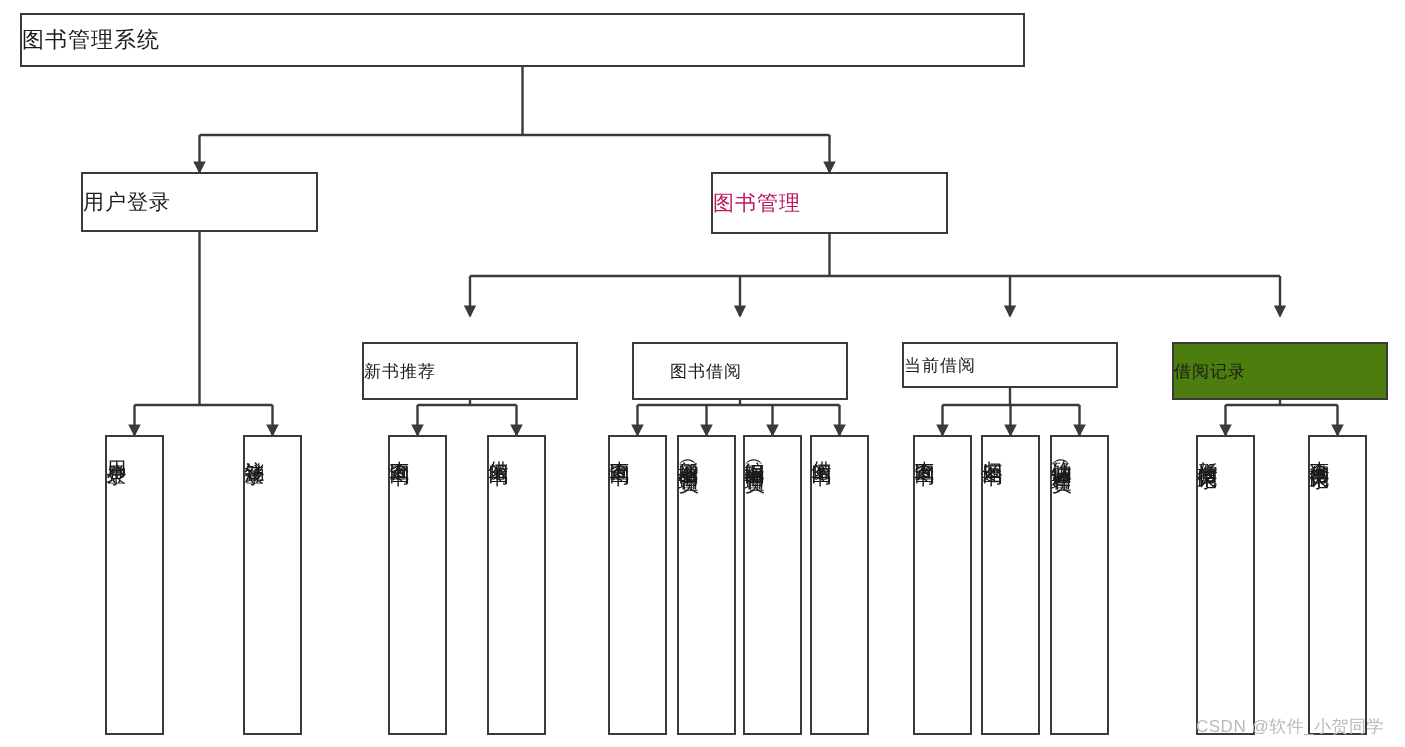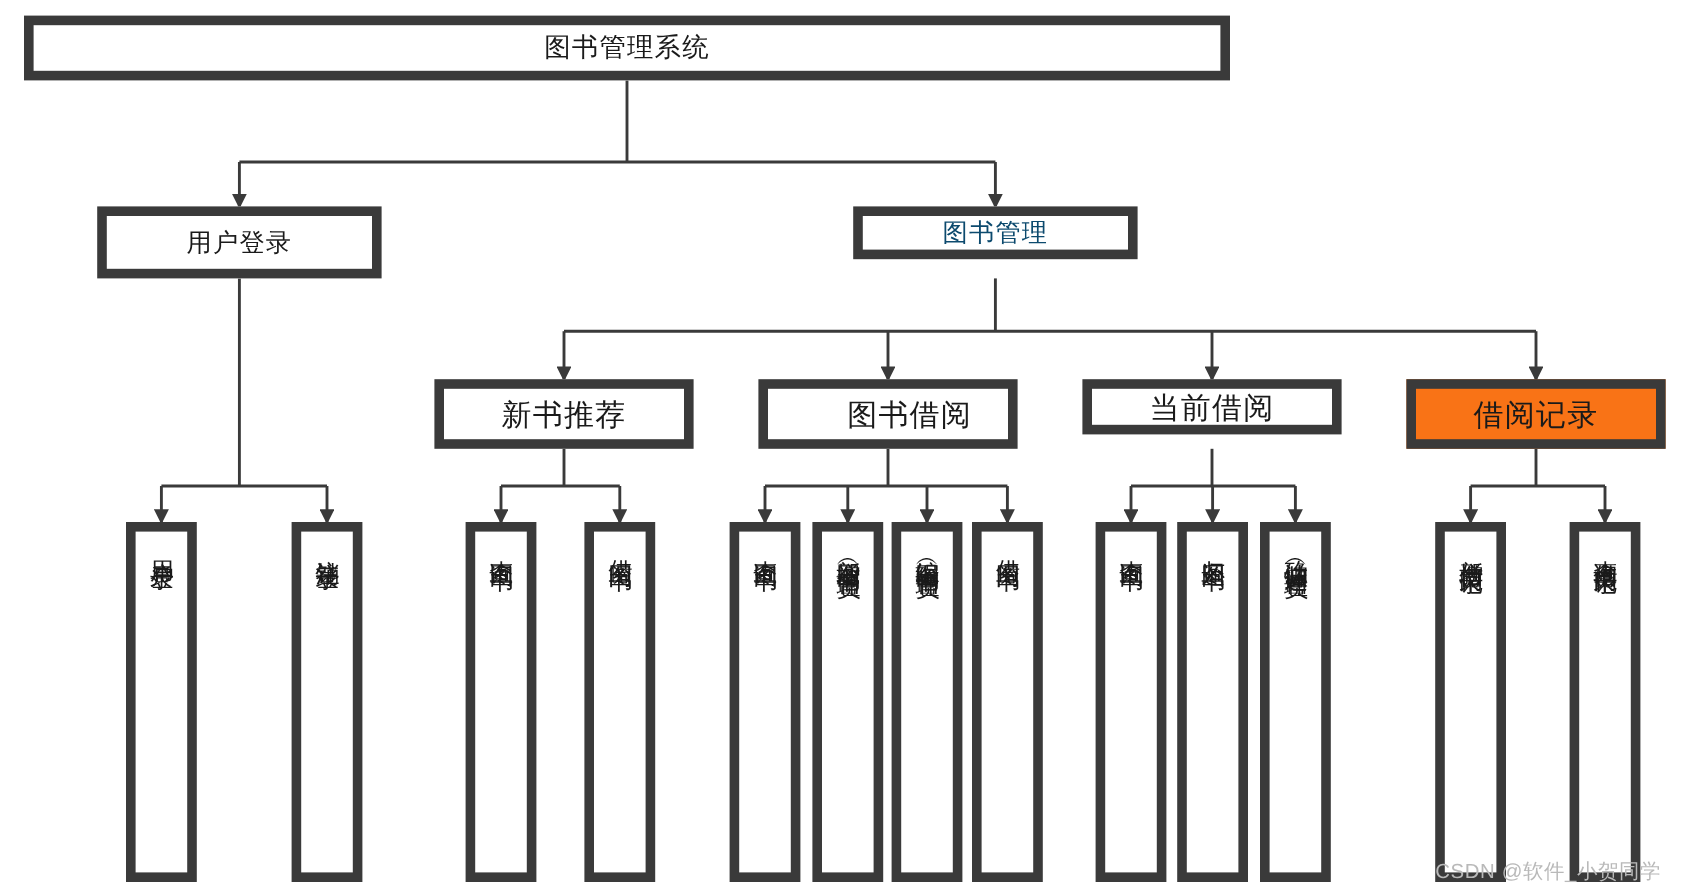"图书管理系统" .node { border: 8px solid #0ea5e9 -> 2px solid #0ea5e9; justify-content: center -> none }
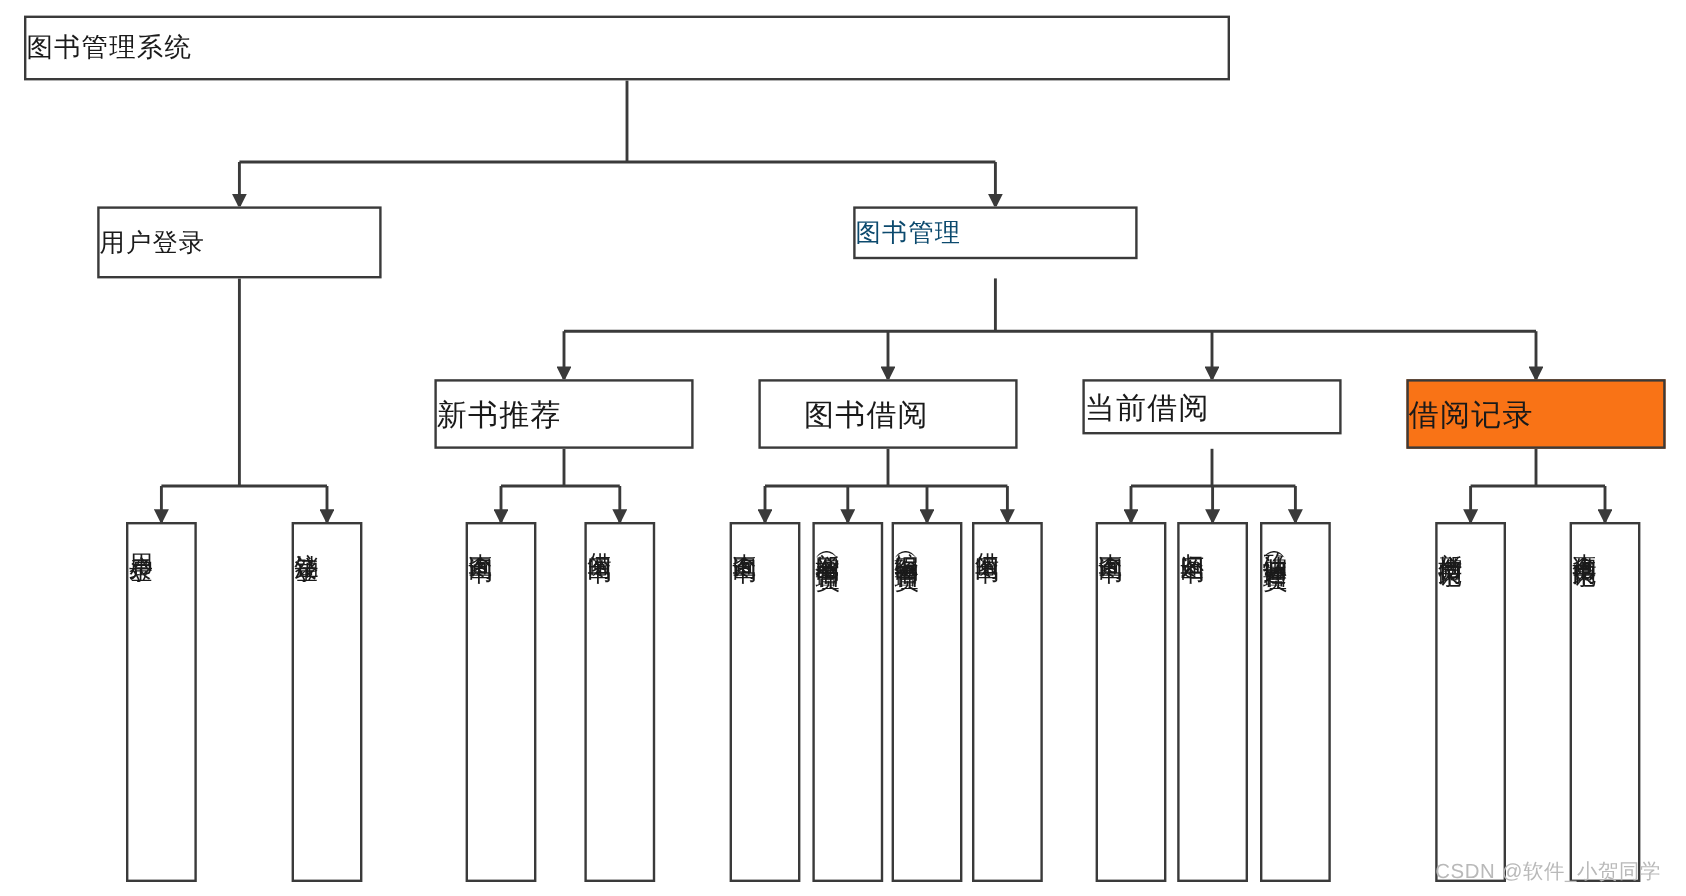"图书管理" div.node { color: #0c4a6e -> #be185d; height: 44px -> 62px }
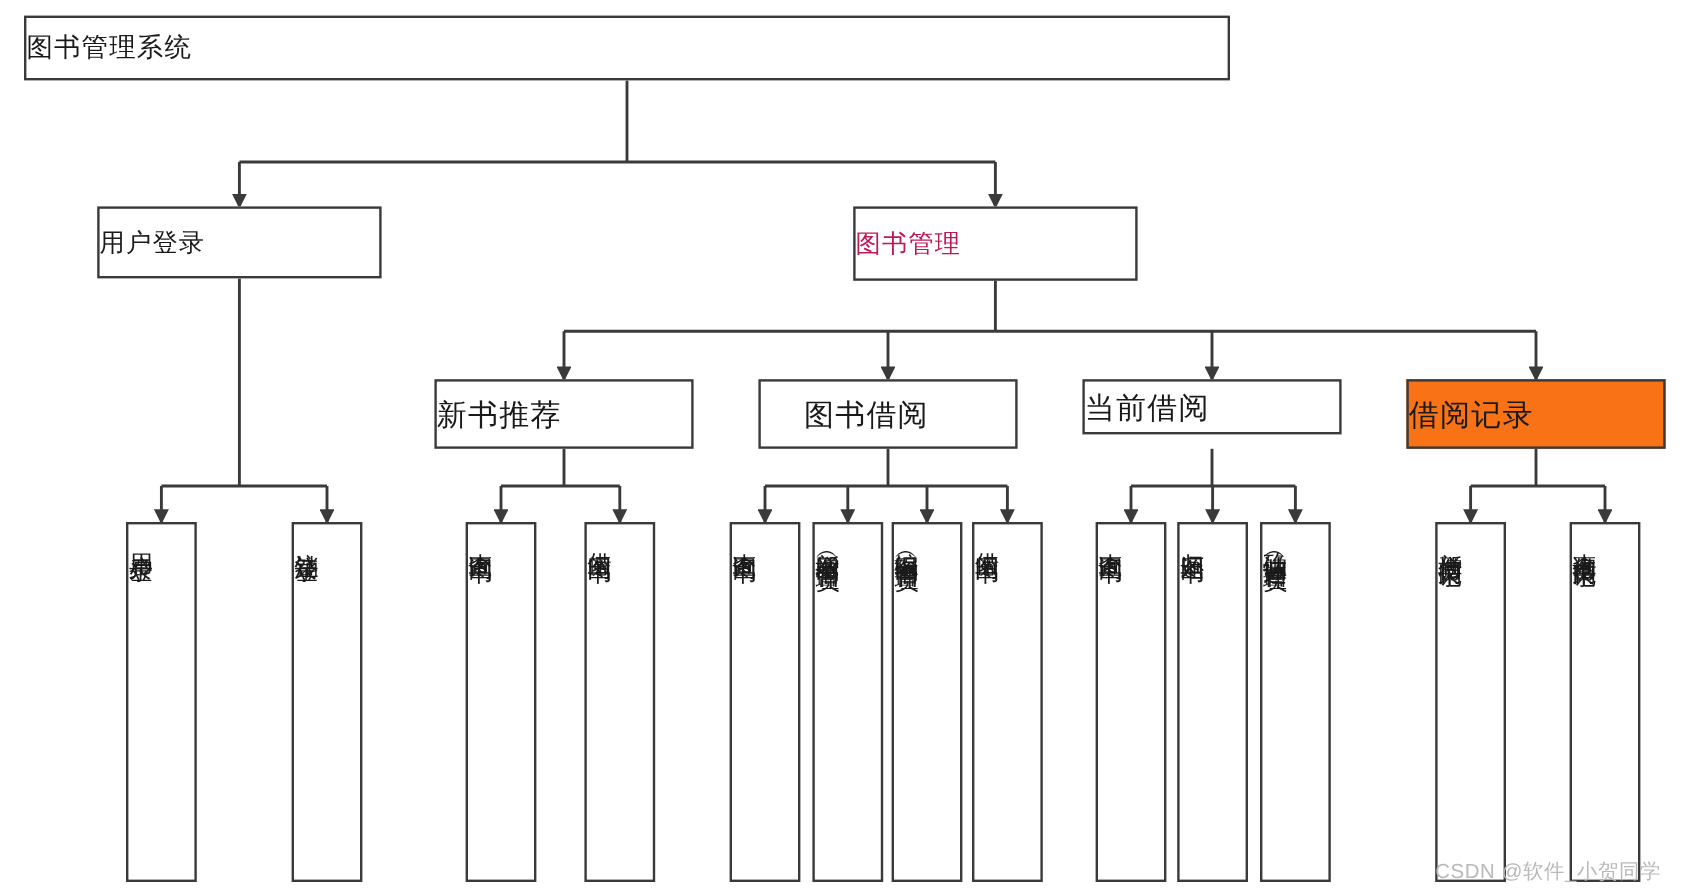"新书推荐" .node.lvl2 { font-size: 25px -> 17px; margin-top: none -> 26px }
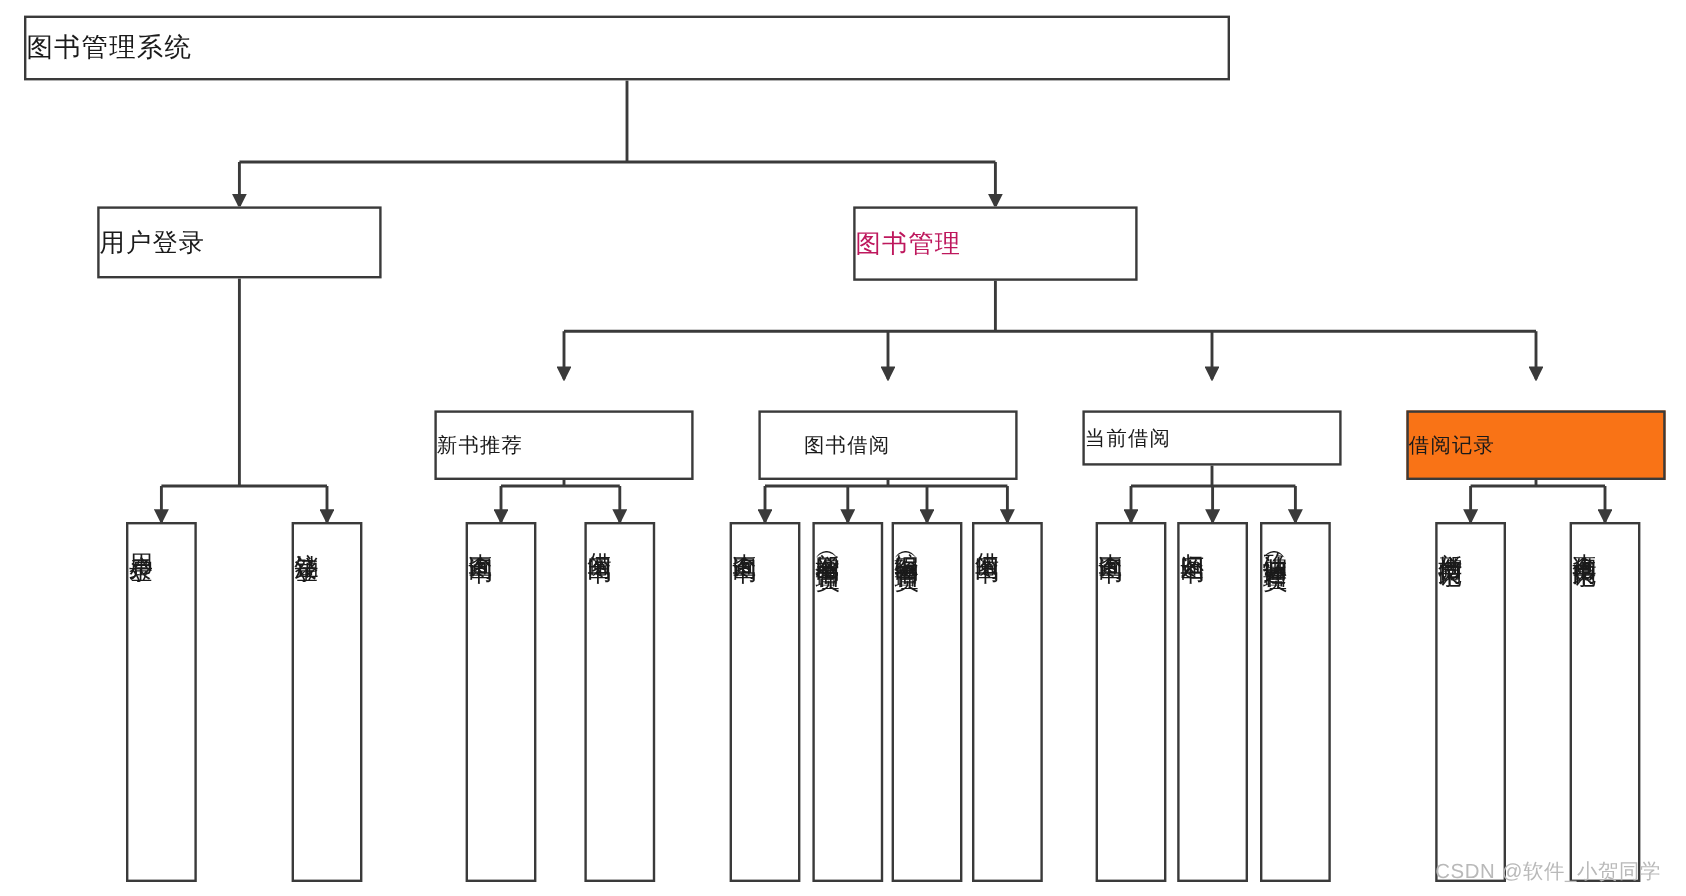"借阅记录" div.node { background: #f97316 -> #4d7c0f }
